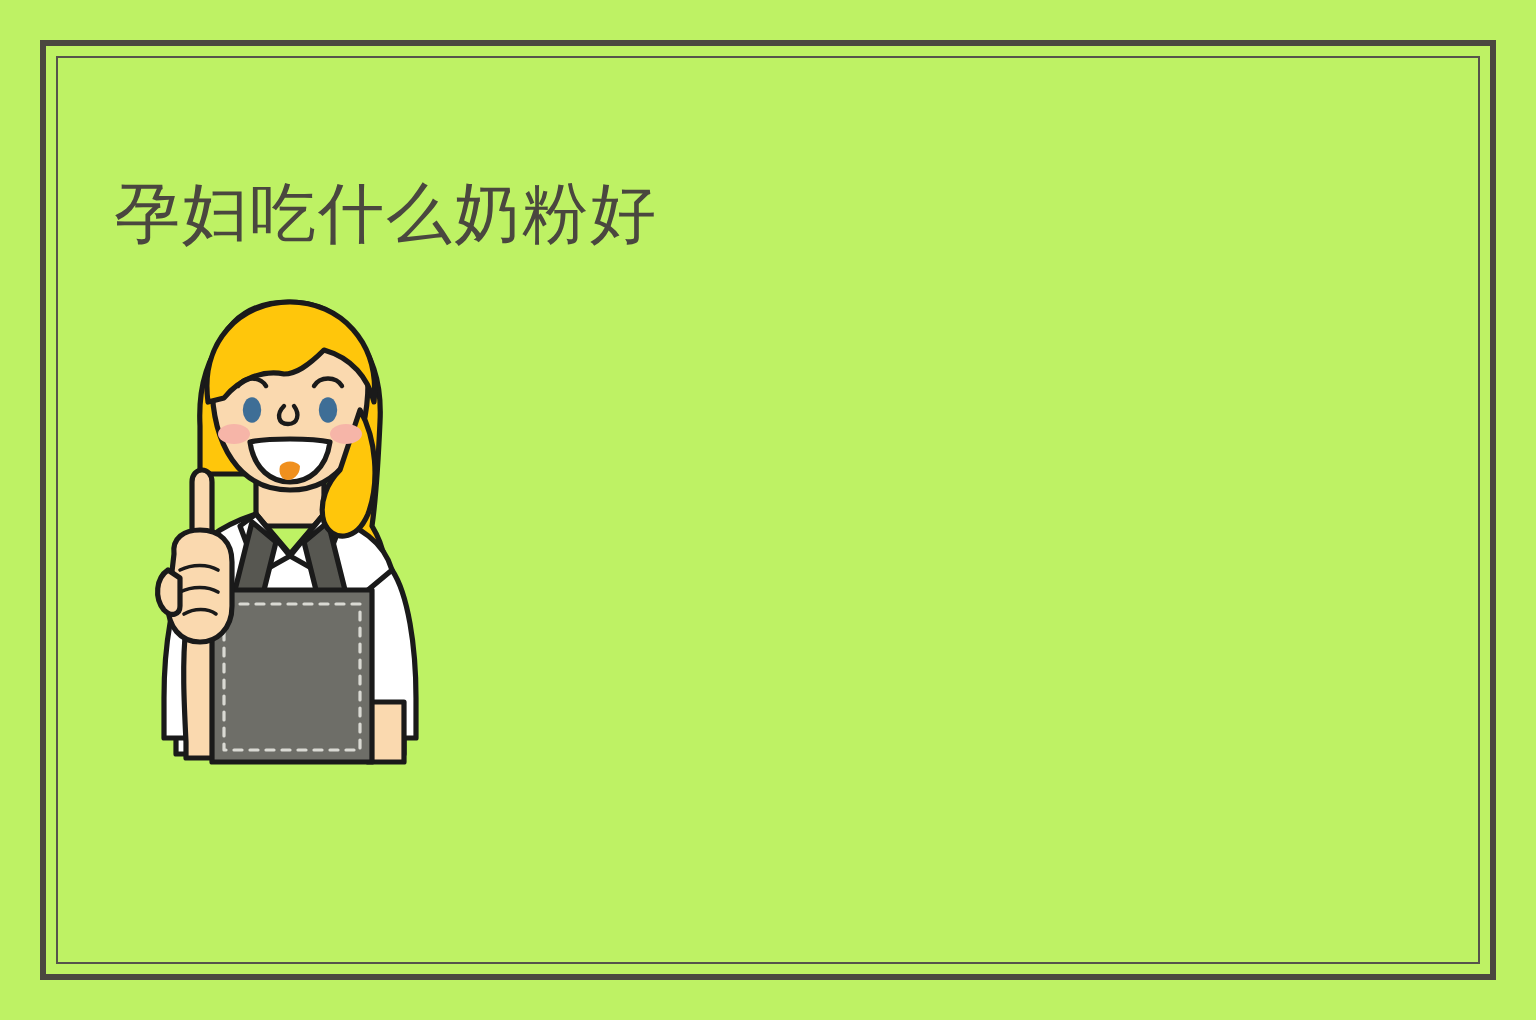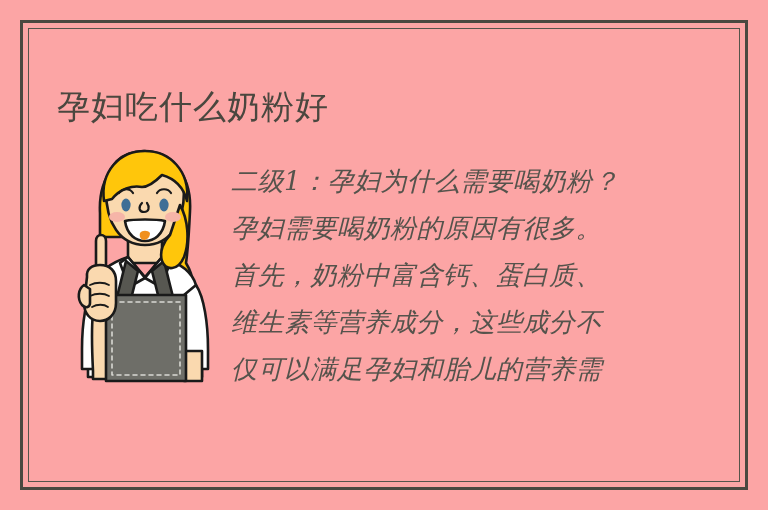"孕妇吃什么奶粉好" #card { background: #fca5a5 -> #bef264 }
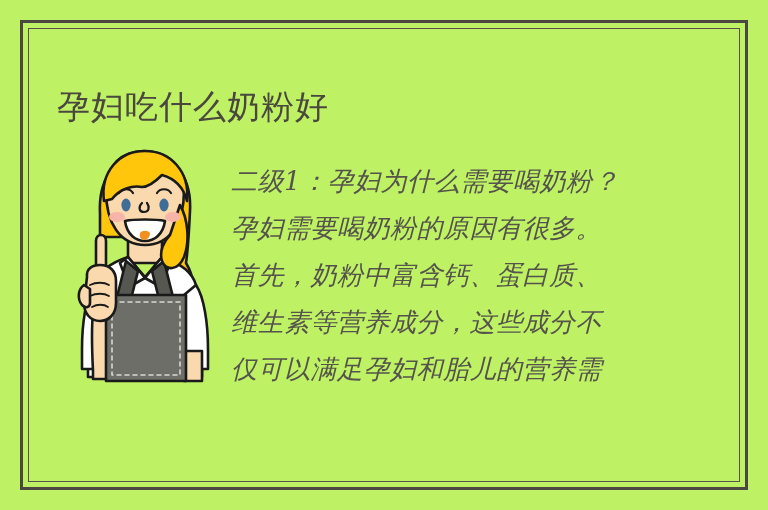"二级1：孕妇为什么需要喝奶粉？" div.body-text { html: <div> <span>二级1：孕妇为什么需要喝奶粉？</span> <span>孕妇需要喝奶粉的原因有很多。</span> <span>首先，奶粉中富含钙、蛋白质、</span> <span>维生素等营养成分，这些成分不</span> <span>仅可以满足孕妇和胎儿的营养需</span> </div> -> none }
